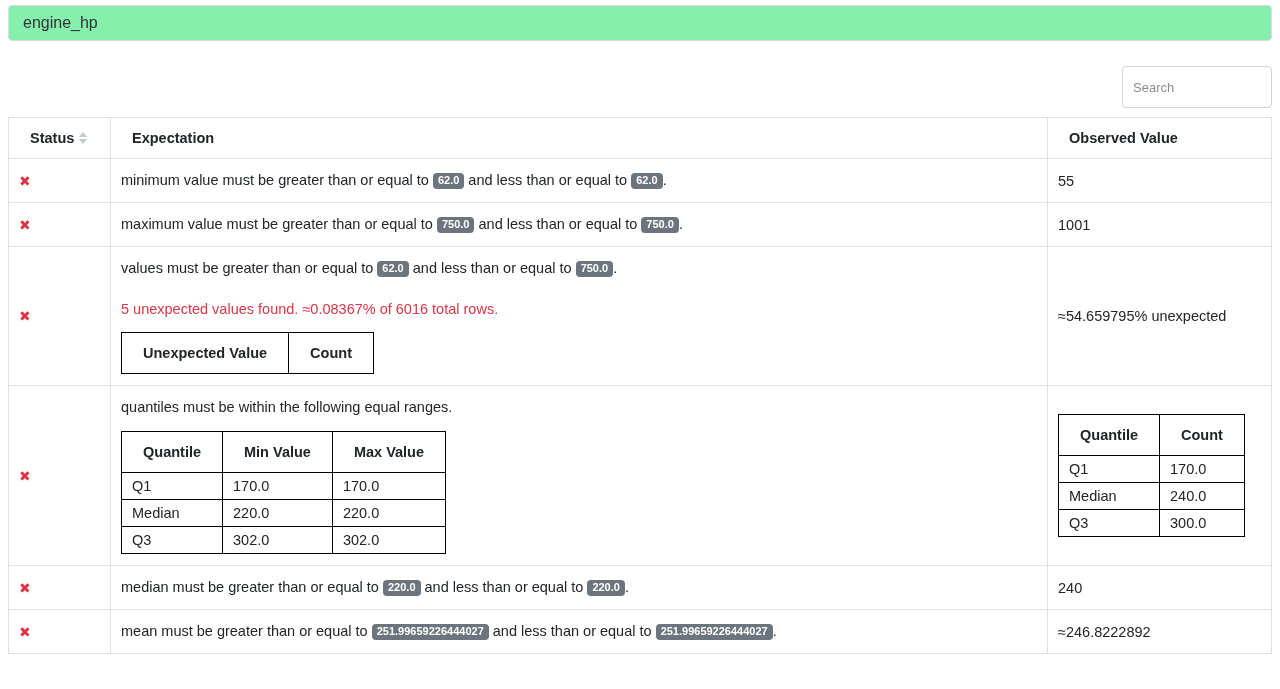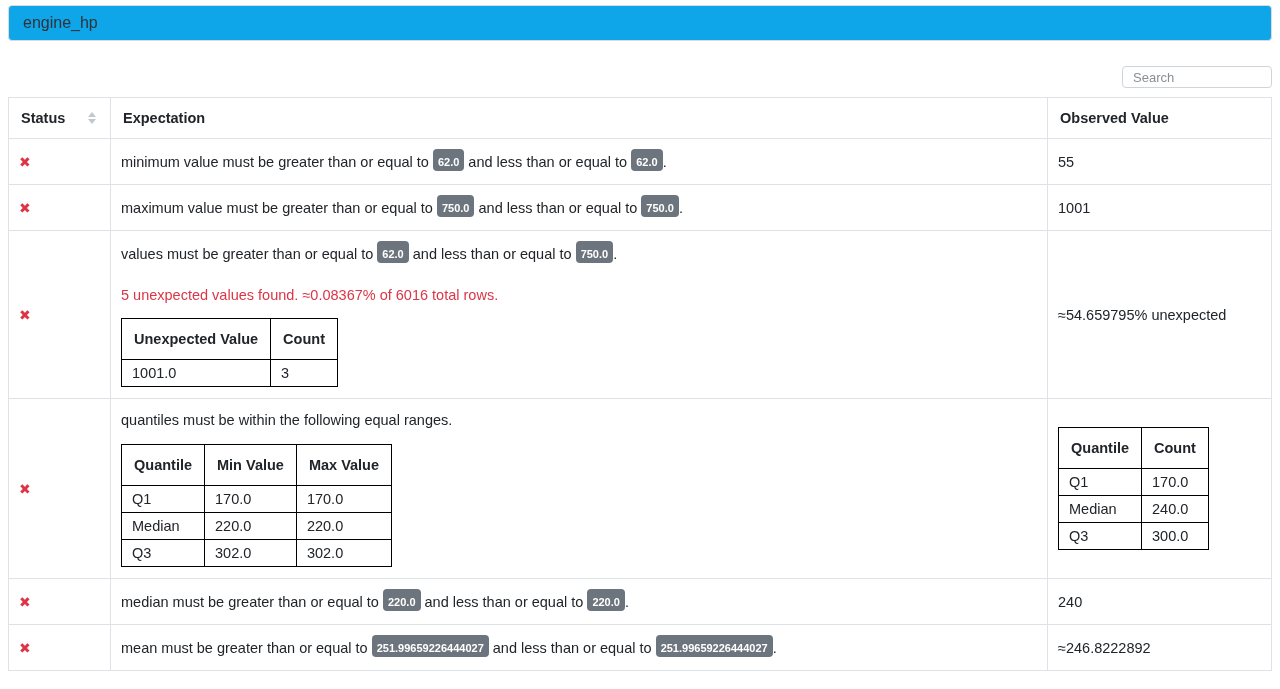"engine_hp" .section-header { background: #0ea5e9 -> #86efac }
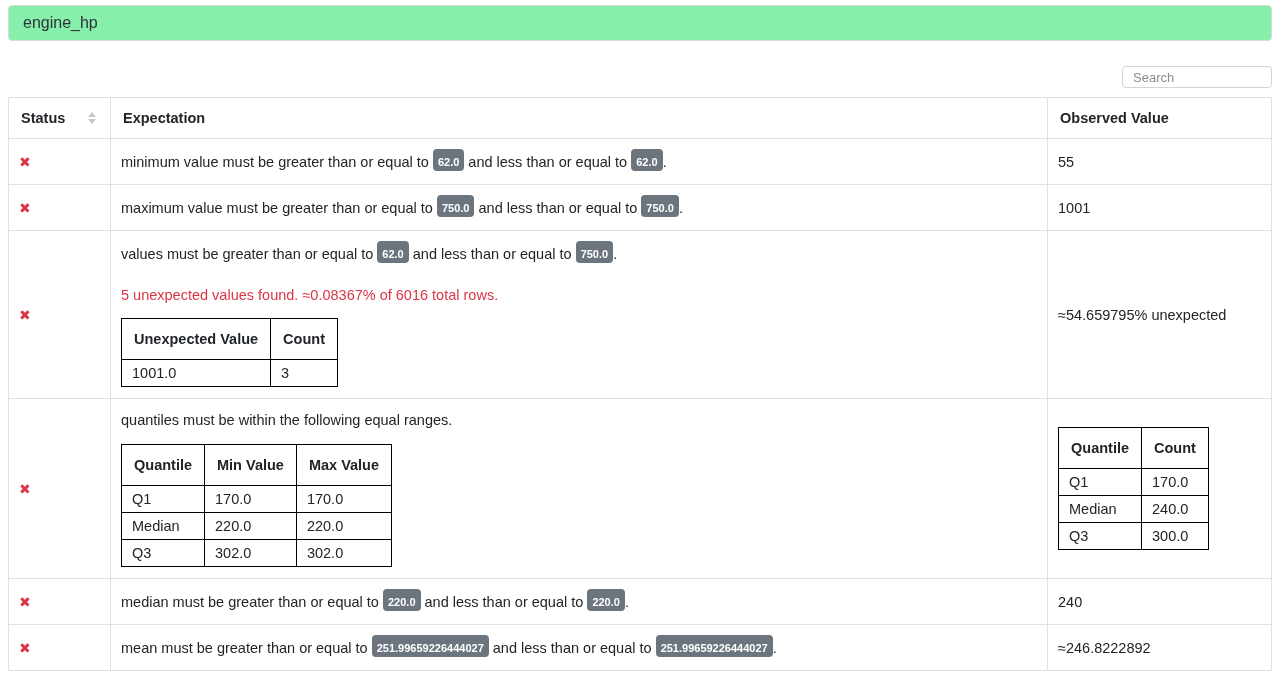"Search" .search-input { height: 22px -> 42px }
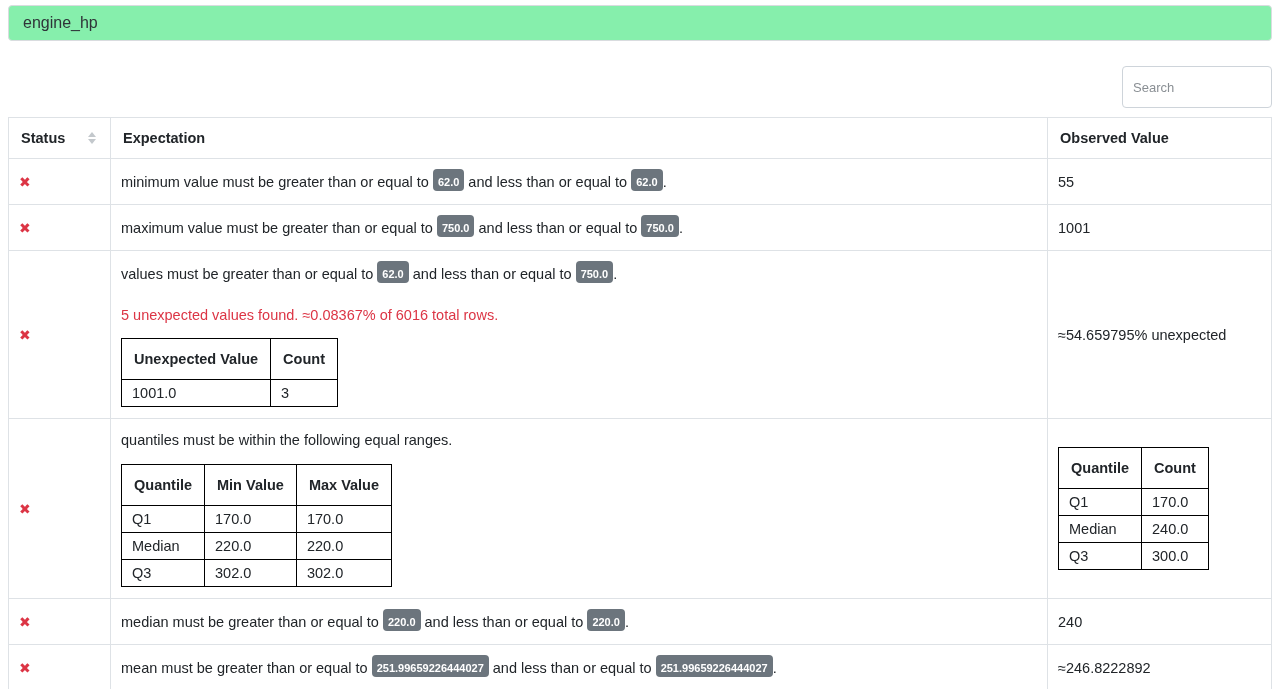"Status" table.main thead th { padding: 12px 12px -> 12px 21px }
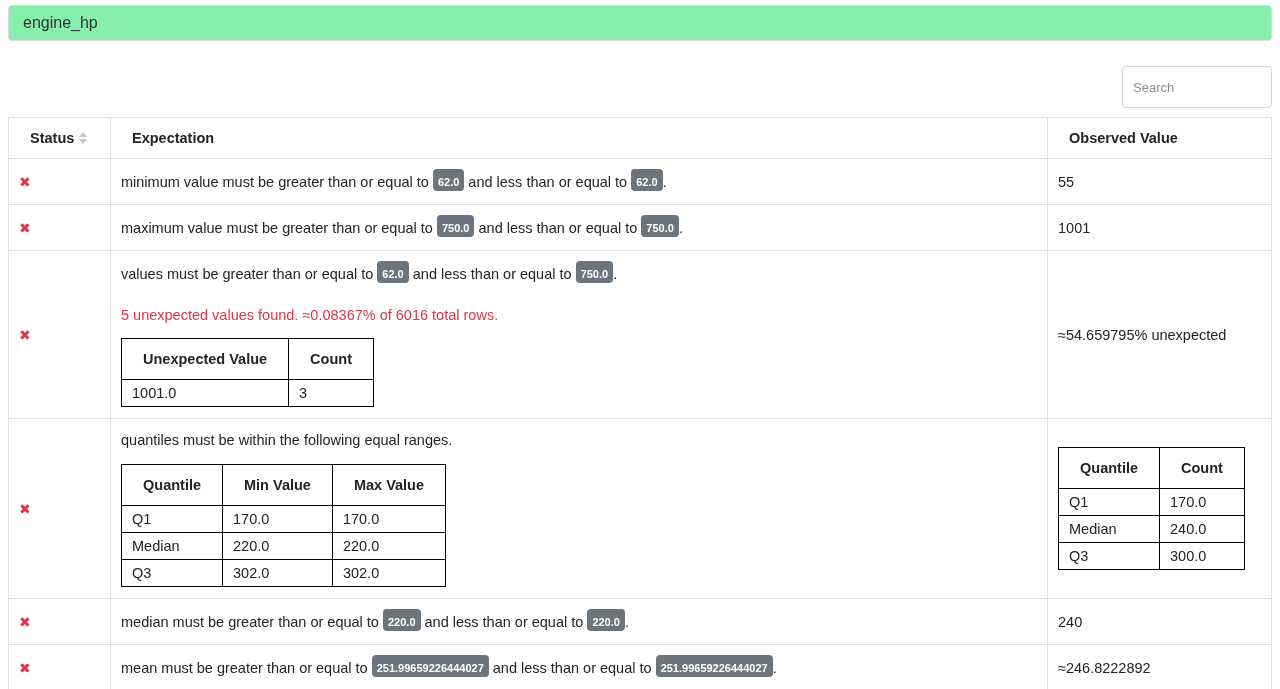"62.0" .badge { padding: 8px 5px 3px 5px -> 2px 5px 3px 5px }
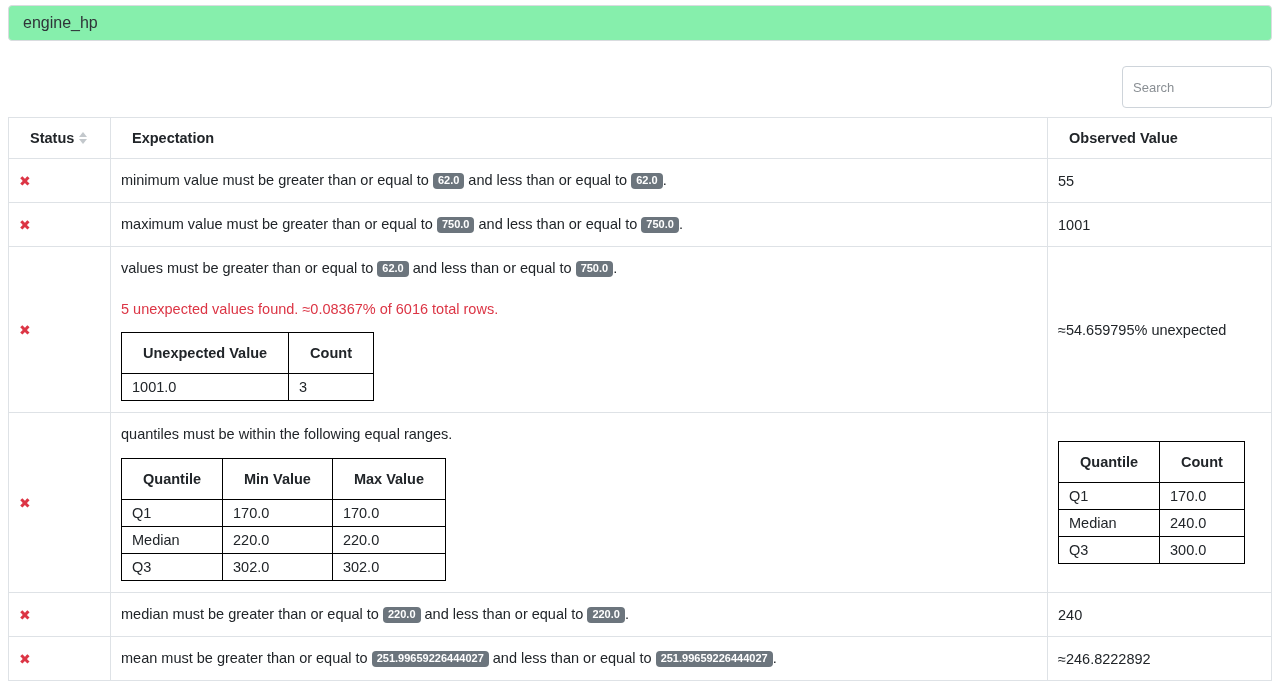"1001.0" tr { html: <tr> <td>1001.0</td> <td>3</td> </tr> -> none }
